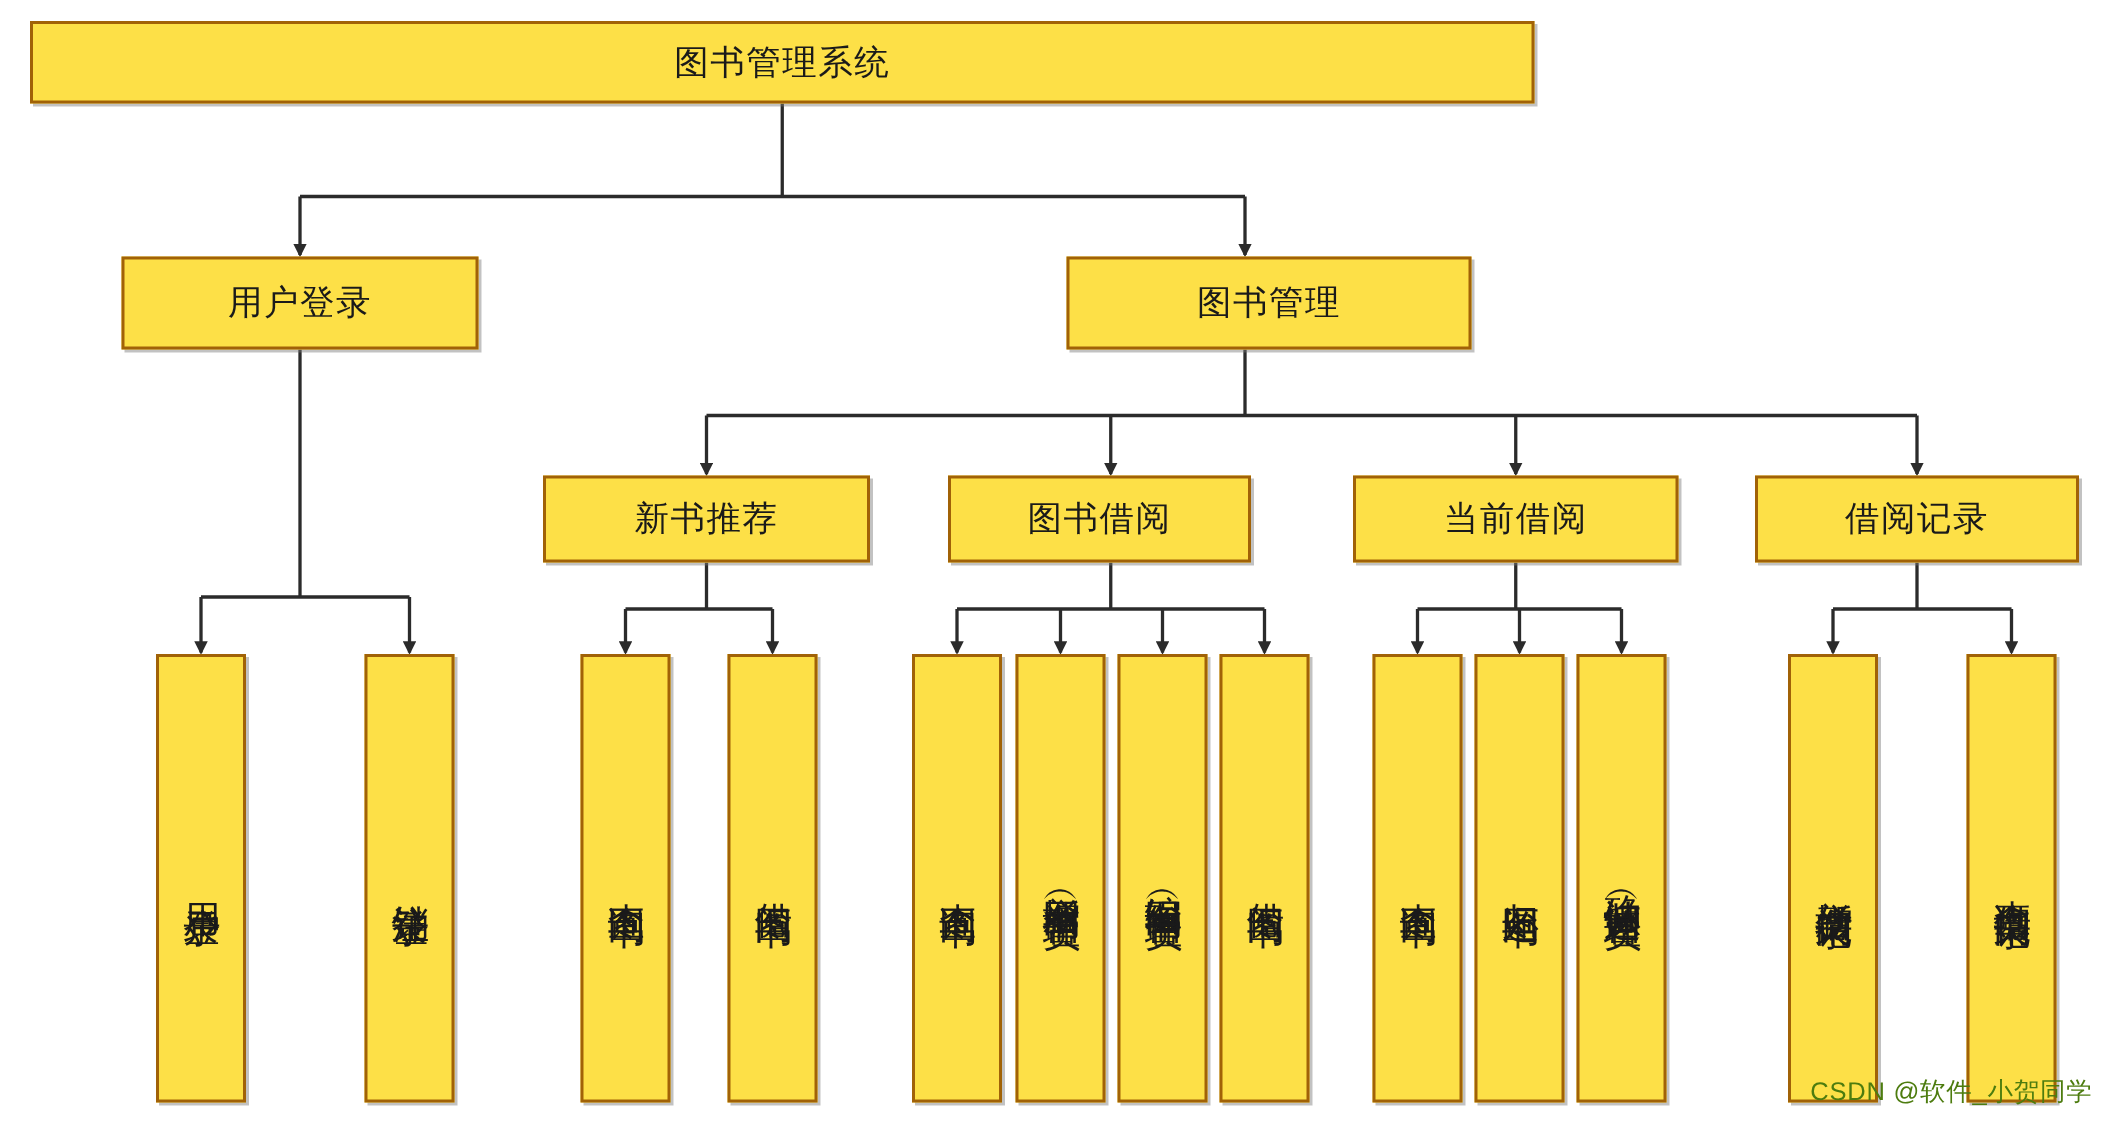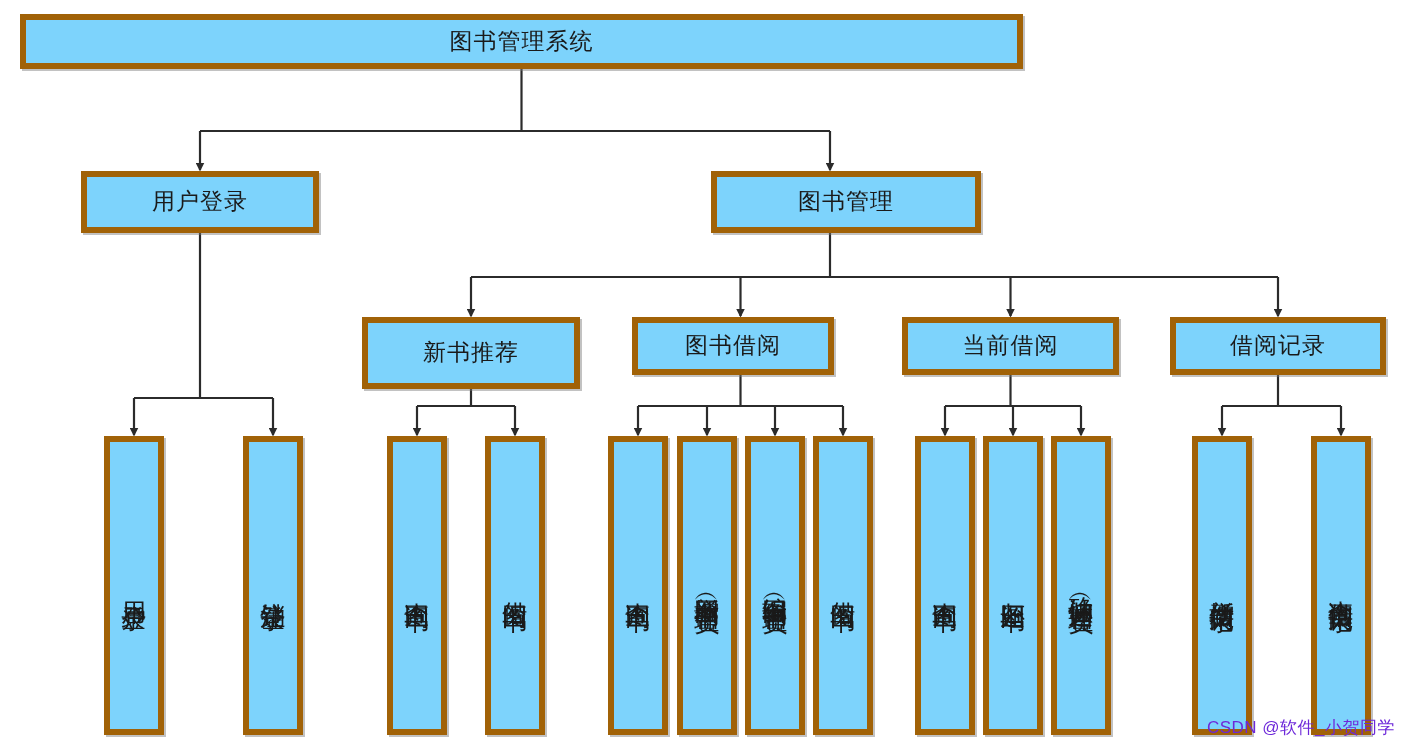"图书管理系统" .node { background: #7dd3fc -> #fde047; border: 6px solid #a16207 -> 2px solid #a16207 }
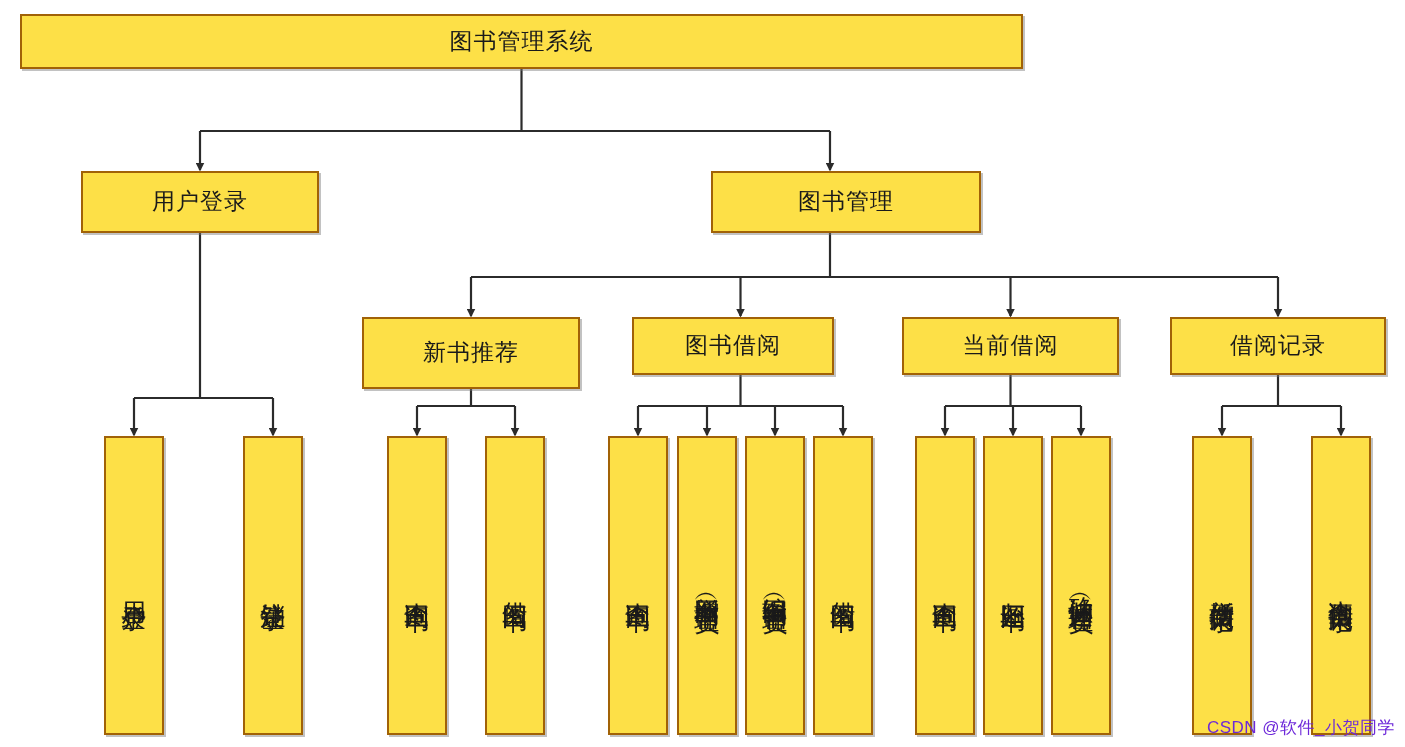"新书推荐" div.node { height: 72px -> 58px }
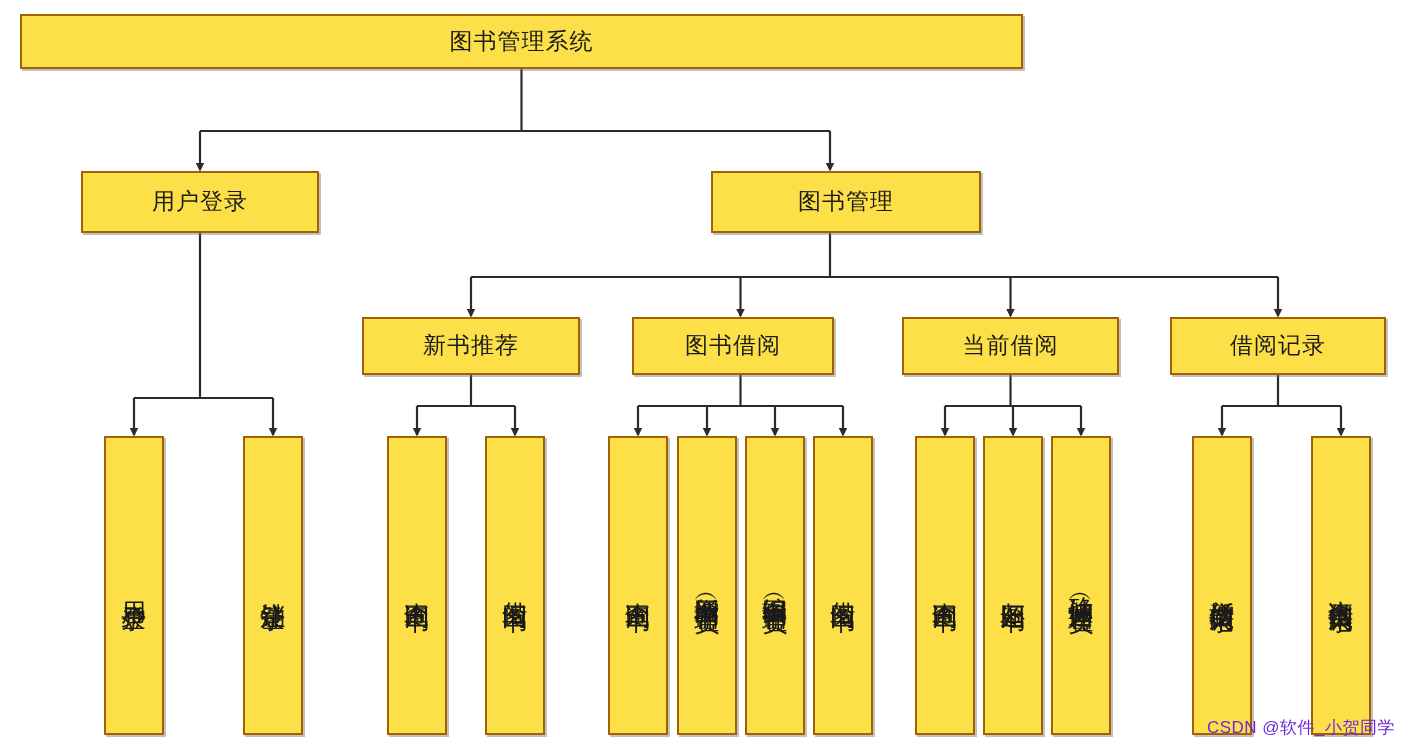"CSDN @软件_小贺同学" #watermark { color: #6d28d9 -> #4d7c0f }
